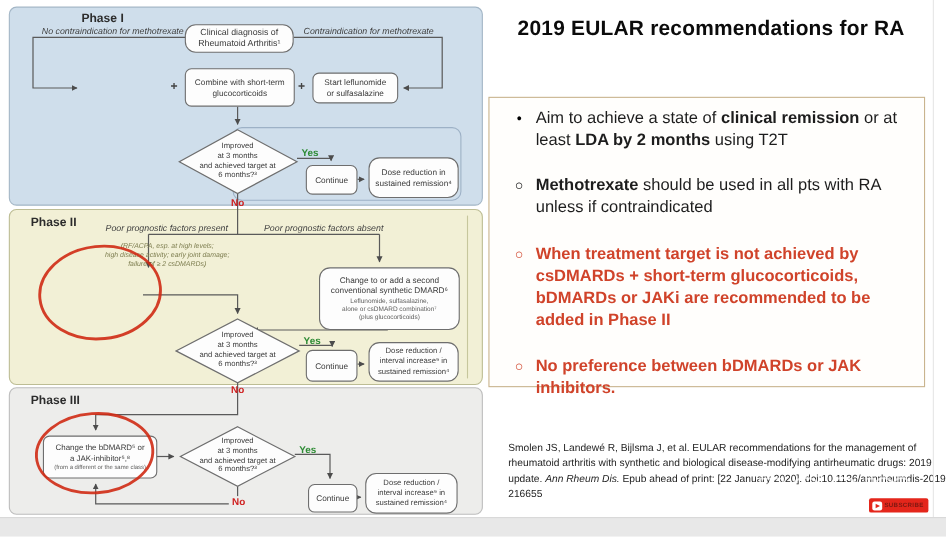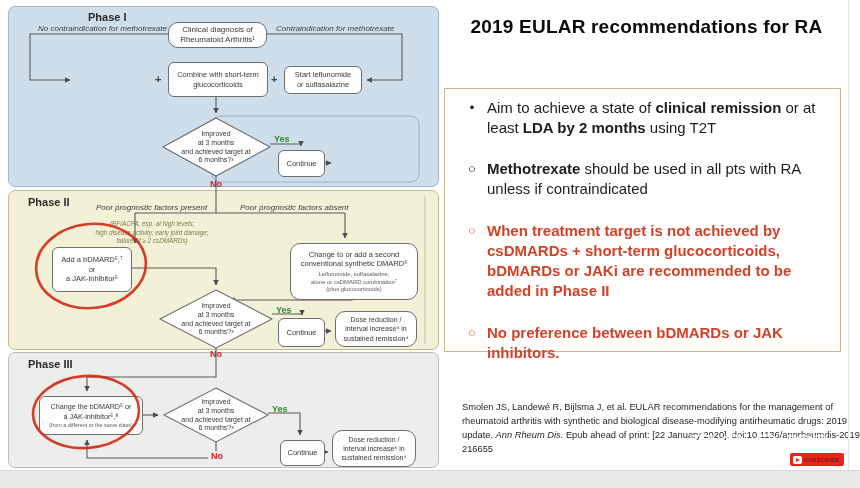"Phase I" div.phase-label { left: 40px -> 26px }
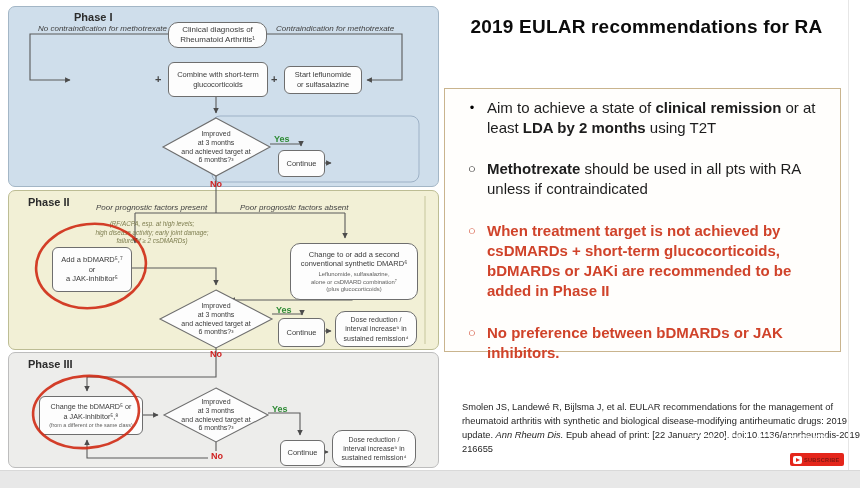"Dose reduction in" div.node { html: none -> <div>Dose reduction in sustained remission⁴</div> }
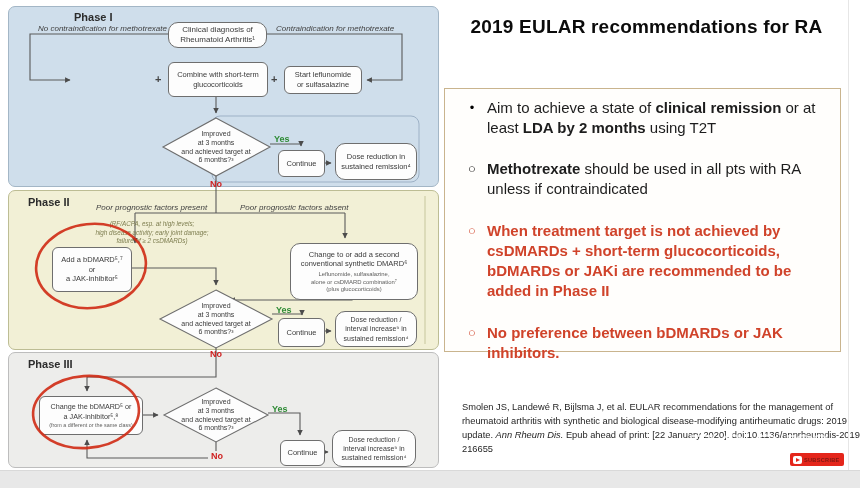"Add a bDMARD⁵,⁷" div.node { html: <div>Add a bDMARD⁵,⁷ or a JAK-inhibitor⁵</div> -> none }
